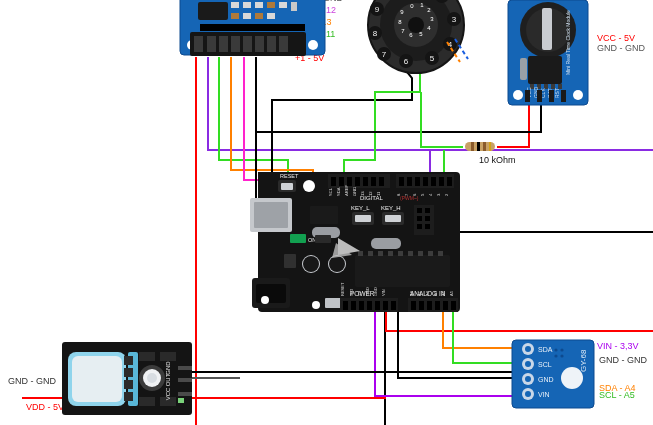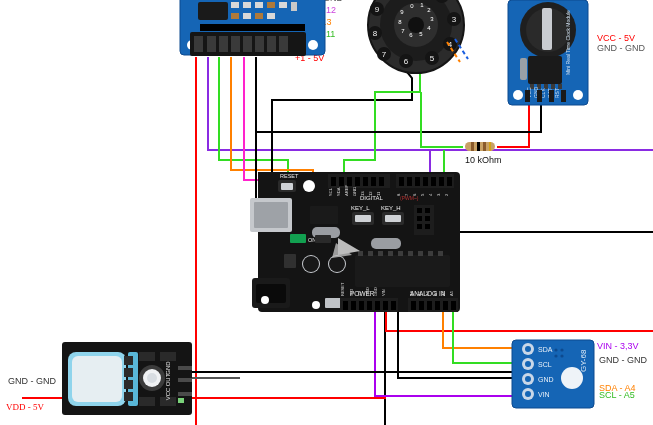"10 kOhm" div.lbl { left: 465px -> 479px }
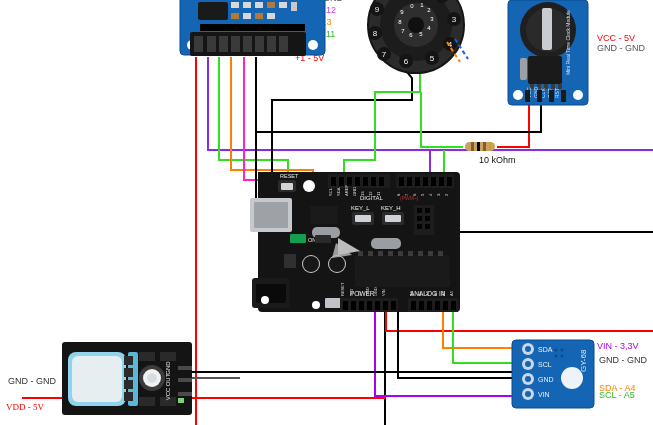"VDD - 5V" div.lbl { font-family: Liberation Serif, serif -> none; left: 6px -> 26px }
